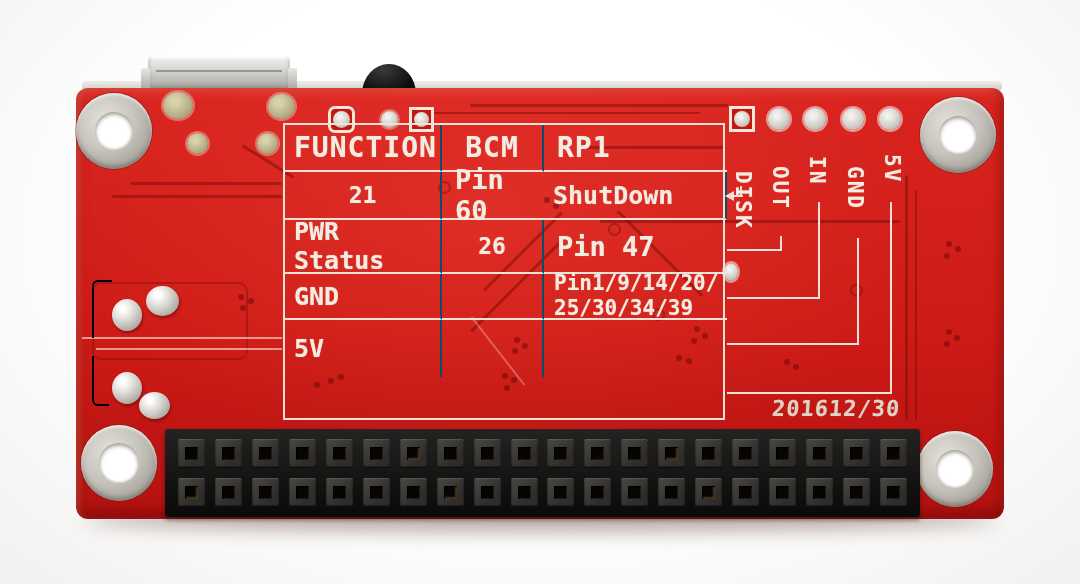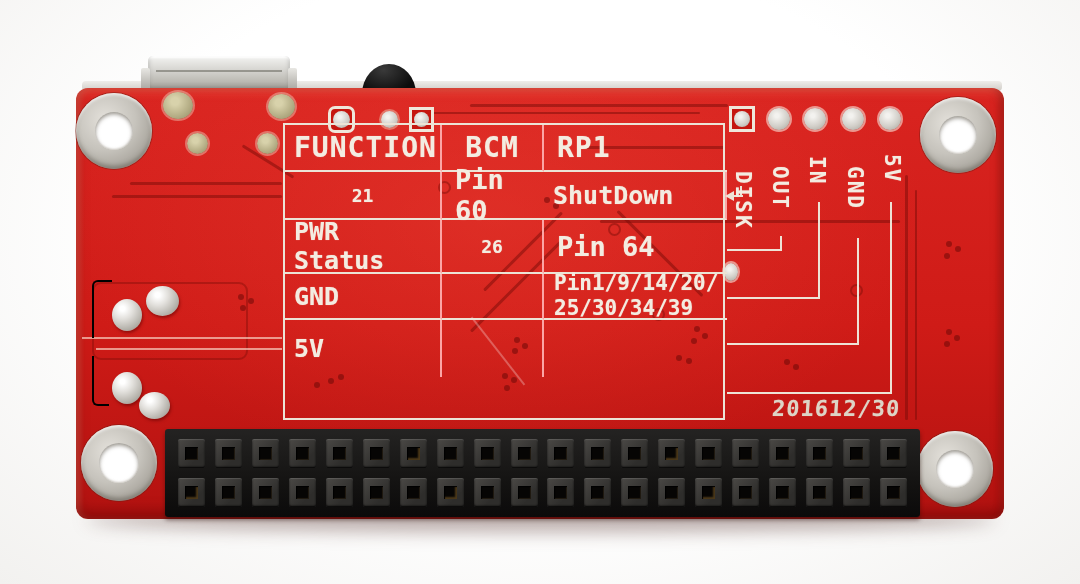"FUNCTION" .cell { border-right: 2px solid #fca5a5 -> 2px solid #0c4a6e }
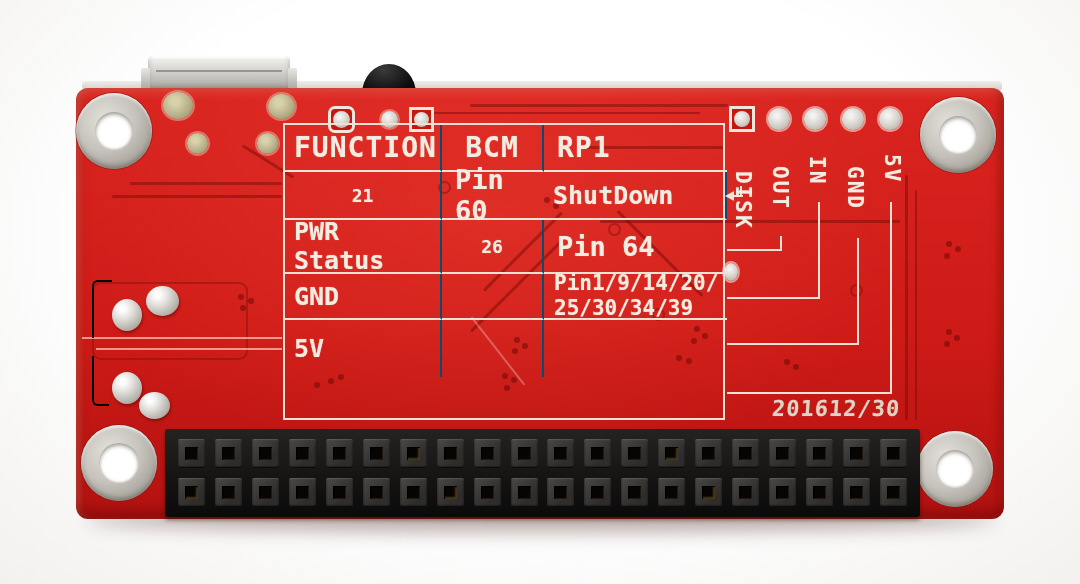"21" .cell.bcm { font-size: 18px -> 23px }
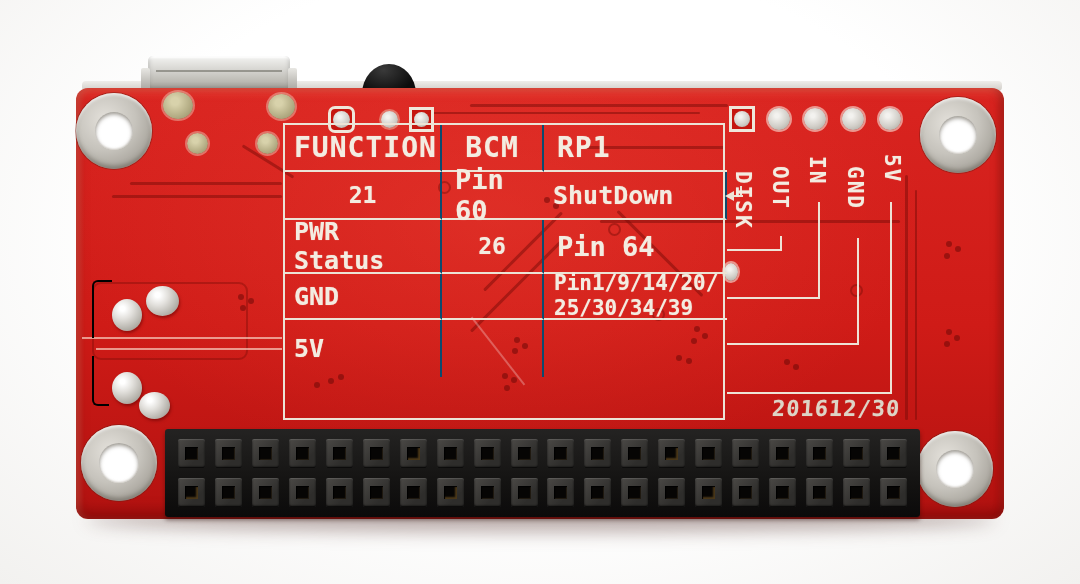"Pin 64" div.cell { text: 64 -> 47 }
